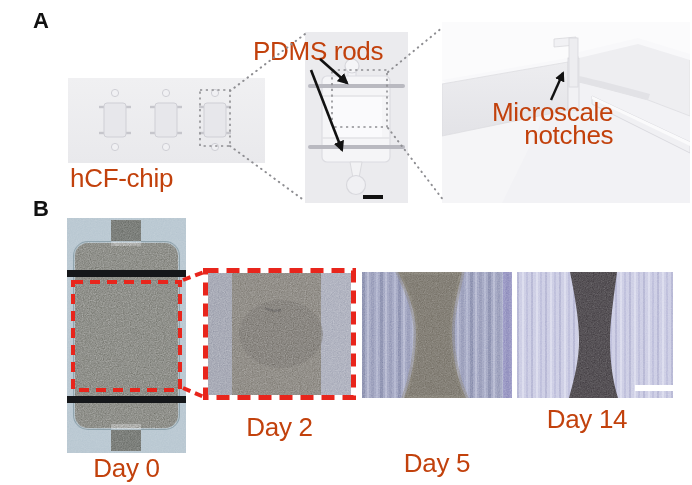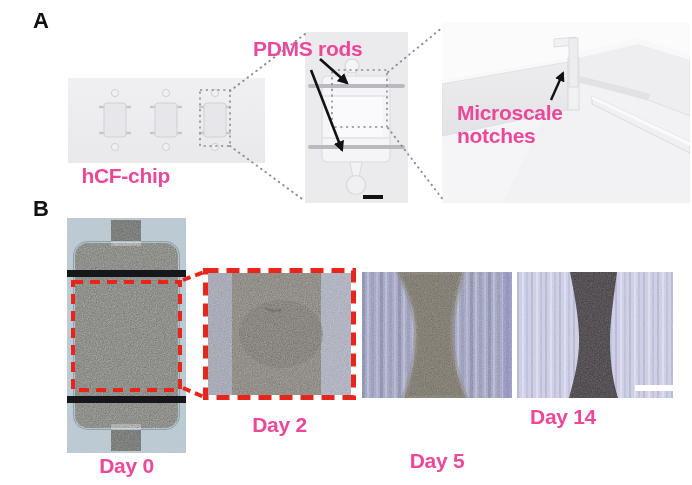"PDMS rods" .cap { color: #ec4899 -> #c2410c; font-size: 21px -> 26px; font-weight: bold -> normal }
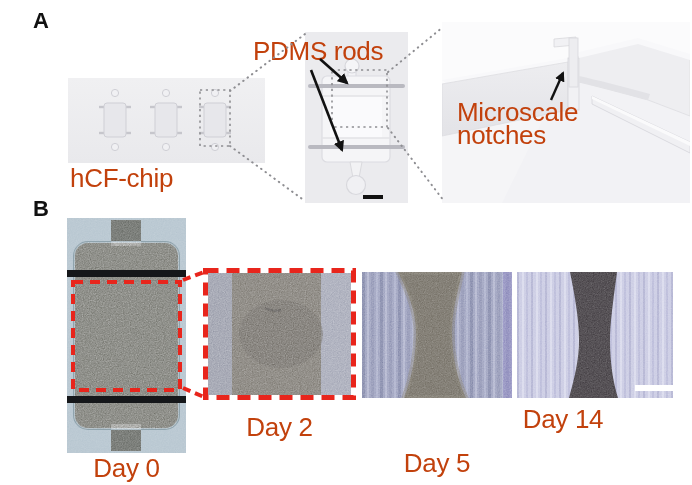"Microscale" div.abs { left: 457px -> 492px; text-align: none -> right }
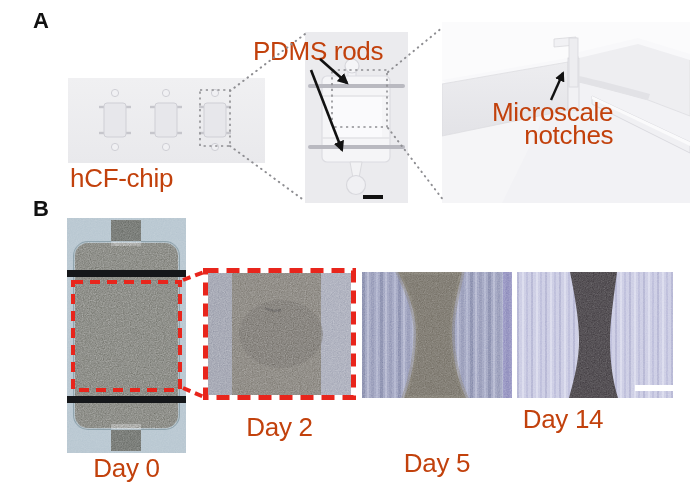"Day 14" div.abs { left: 488px -> 512px }
